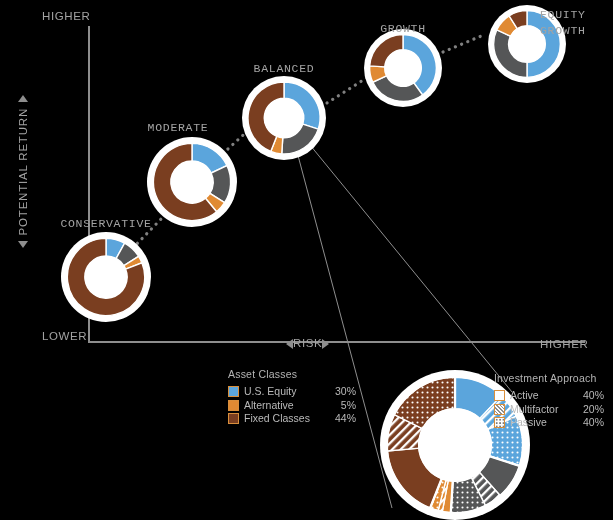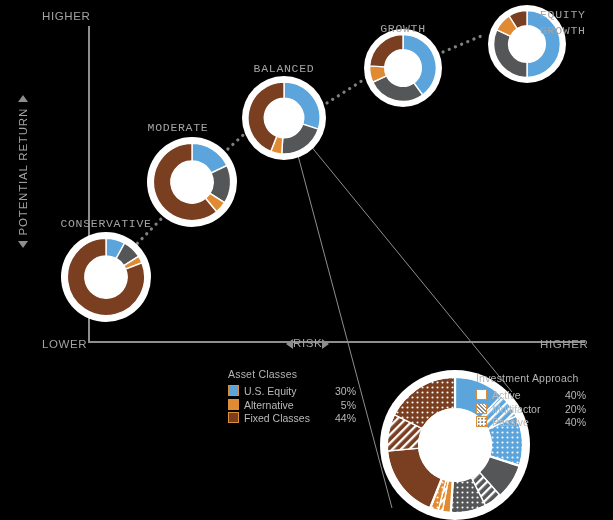"LOWER" #lbl-lower { top: 338px -> 330px }
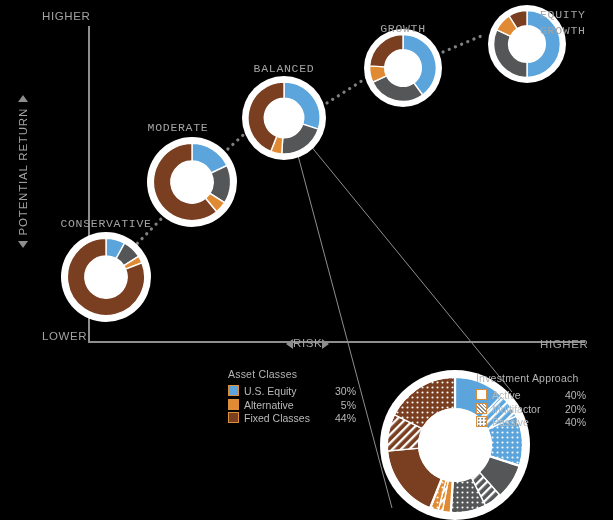"Investment Approach" #legend-approach { left: 476px -> 494px }
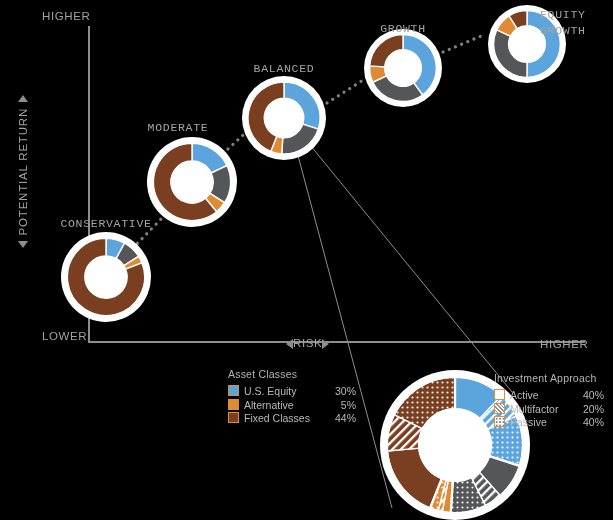"U.S. Equity" .legend-row { align-items: none -> center }
